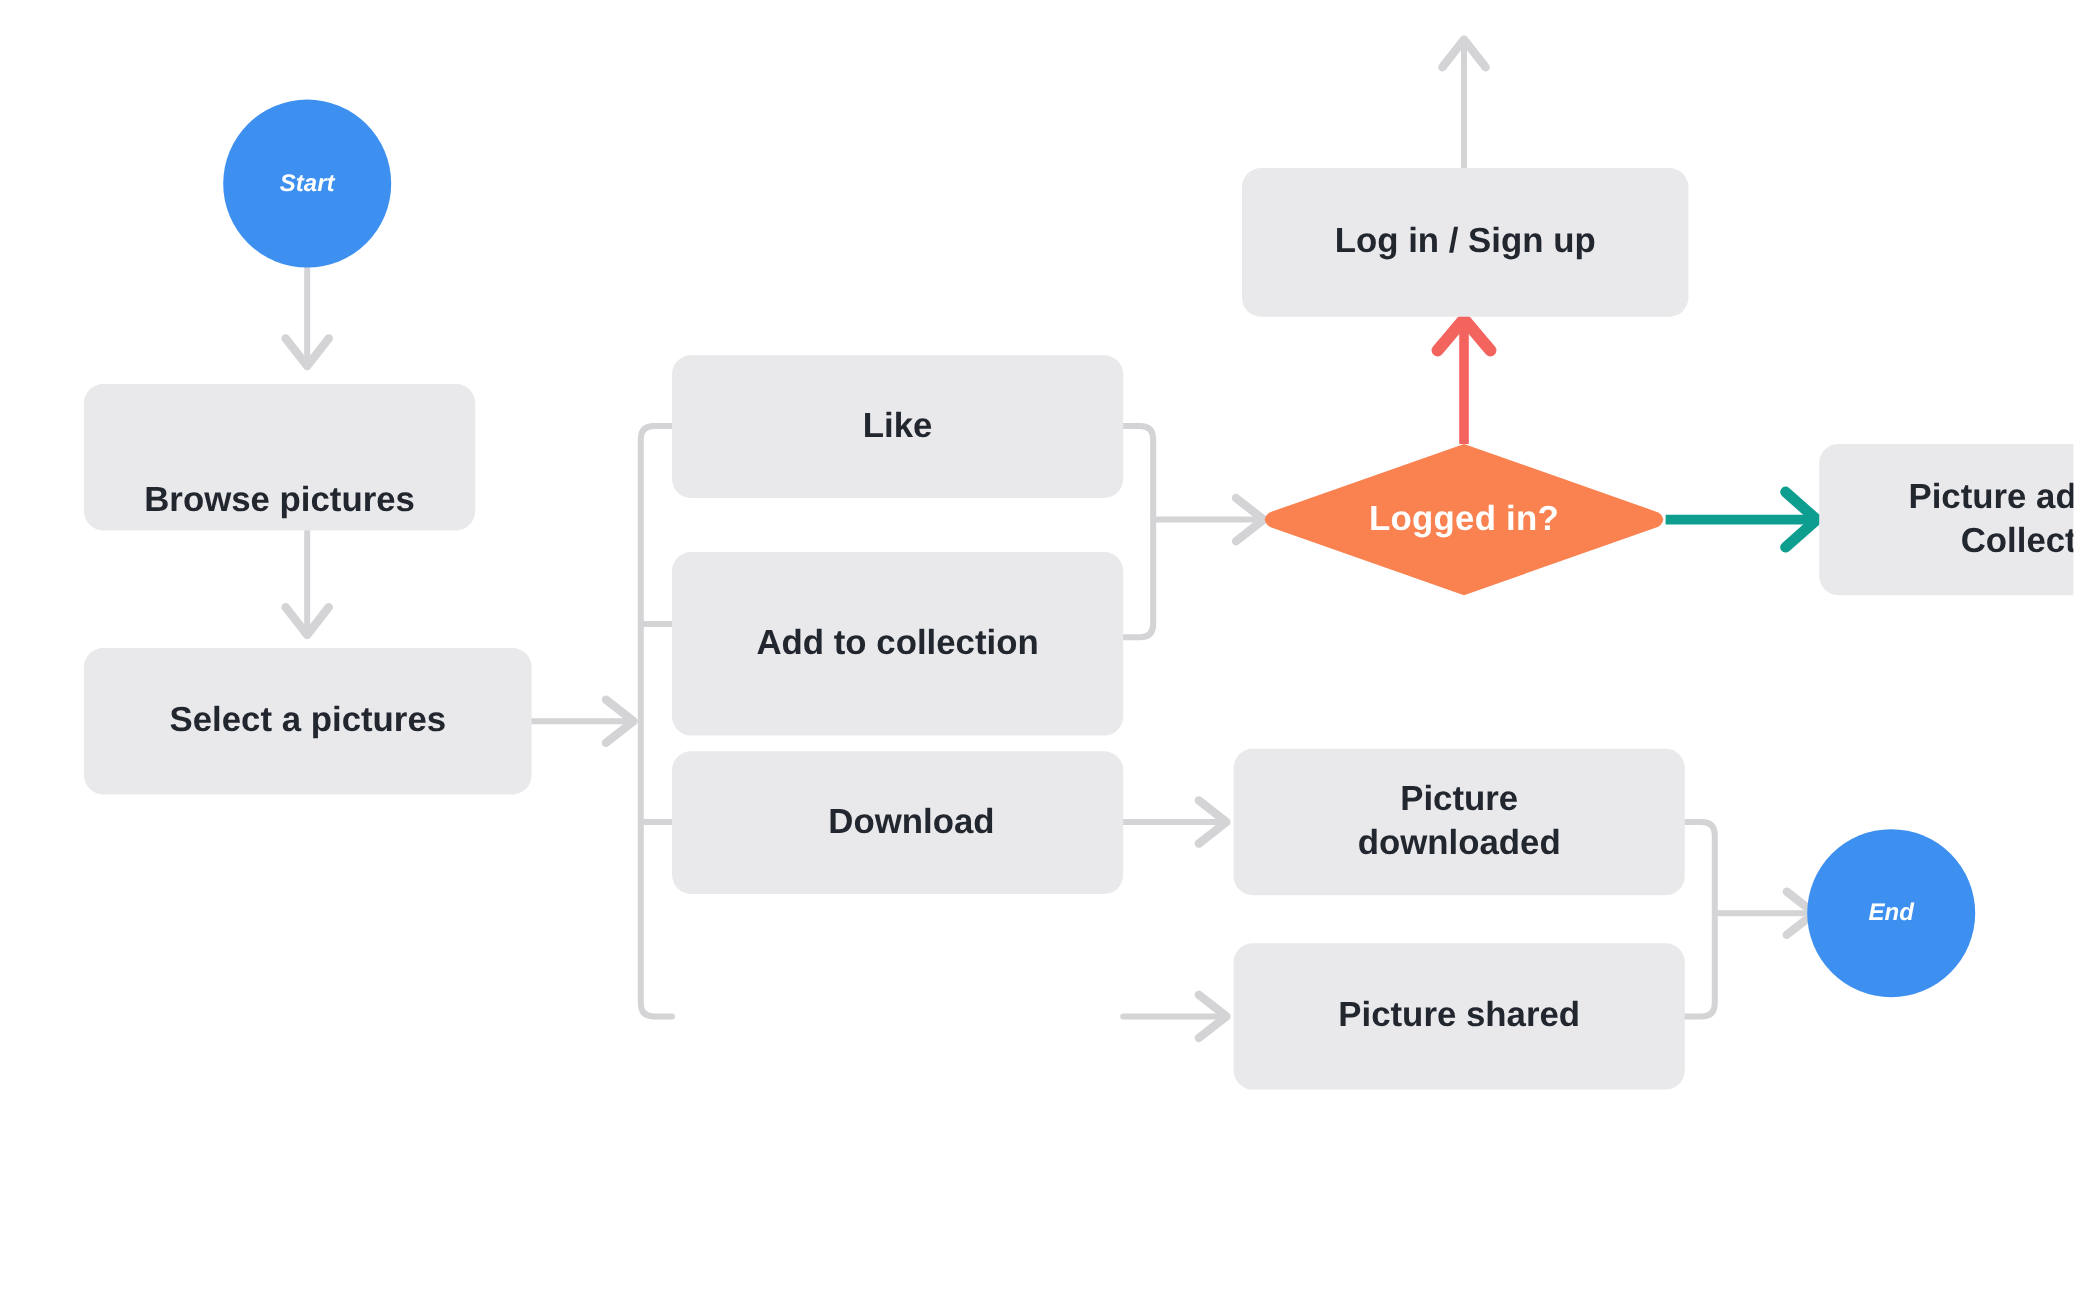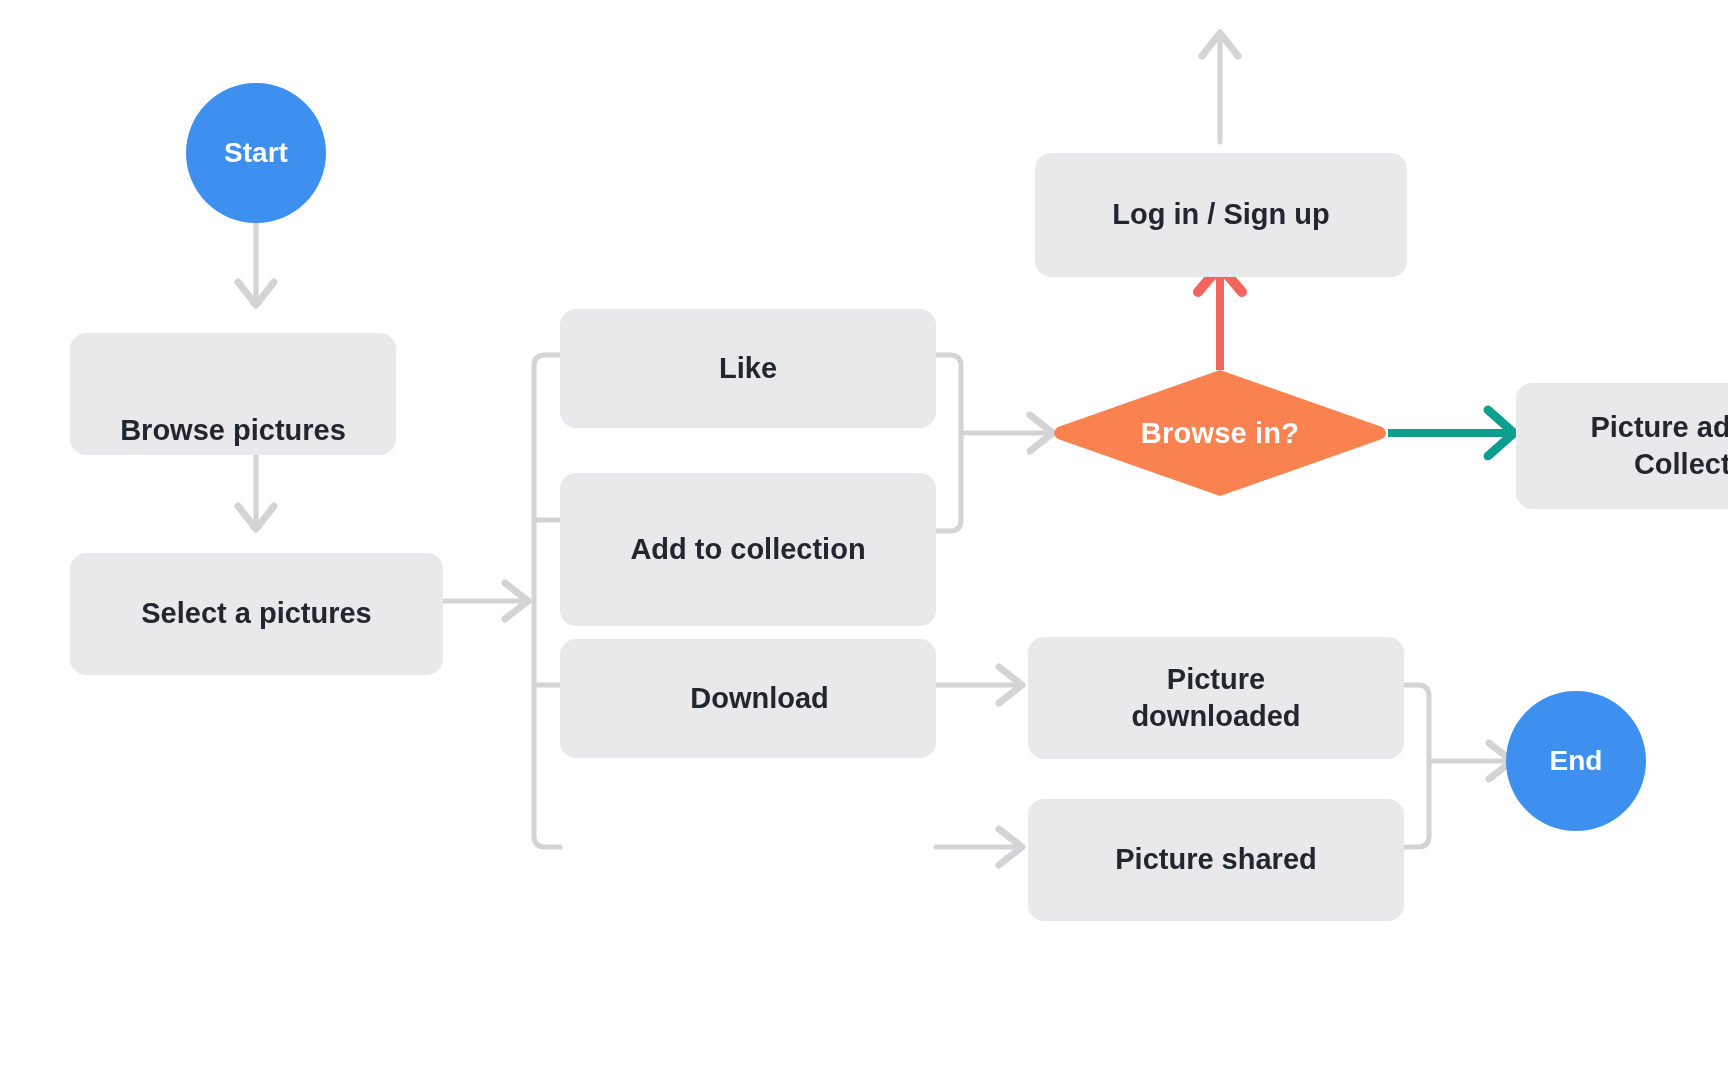"Start" .terminator { font-size: 28px -> 20px; font-style: none -> italic }
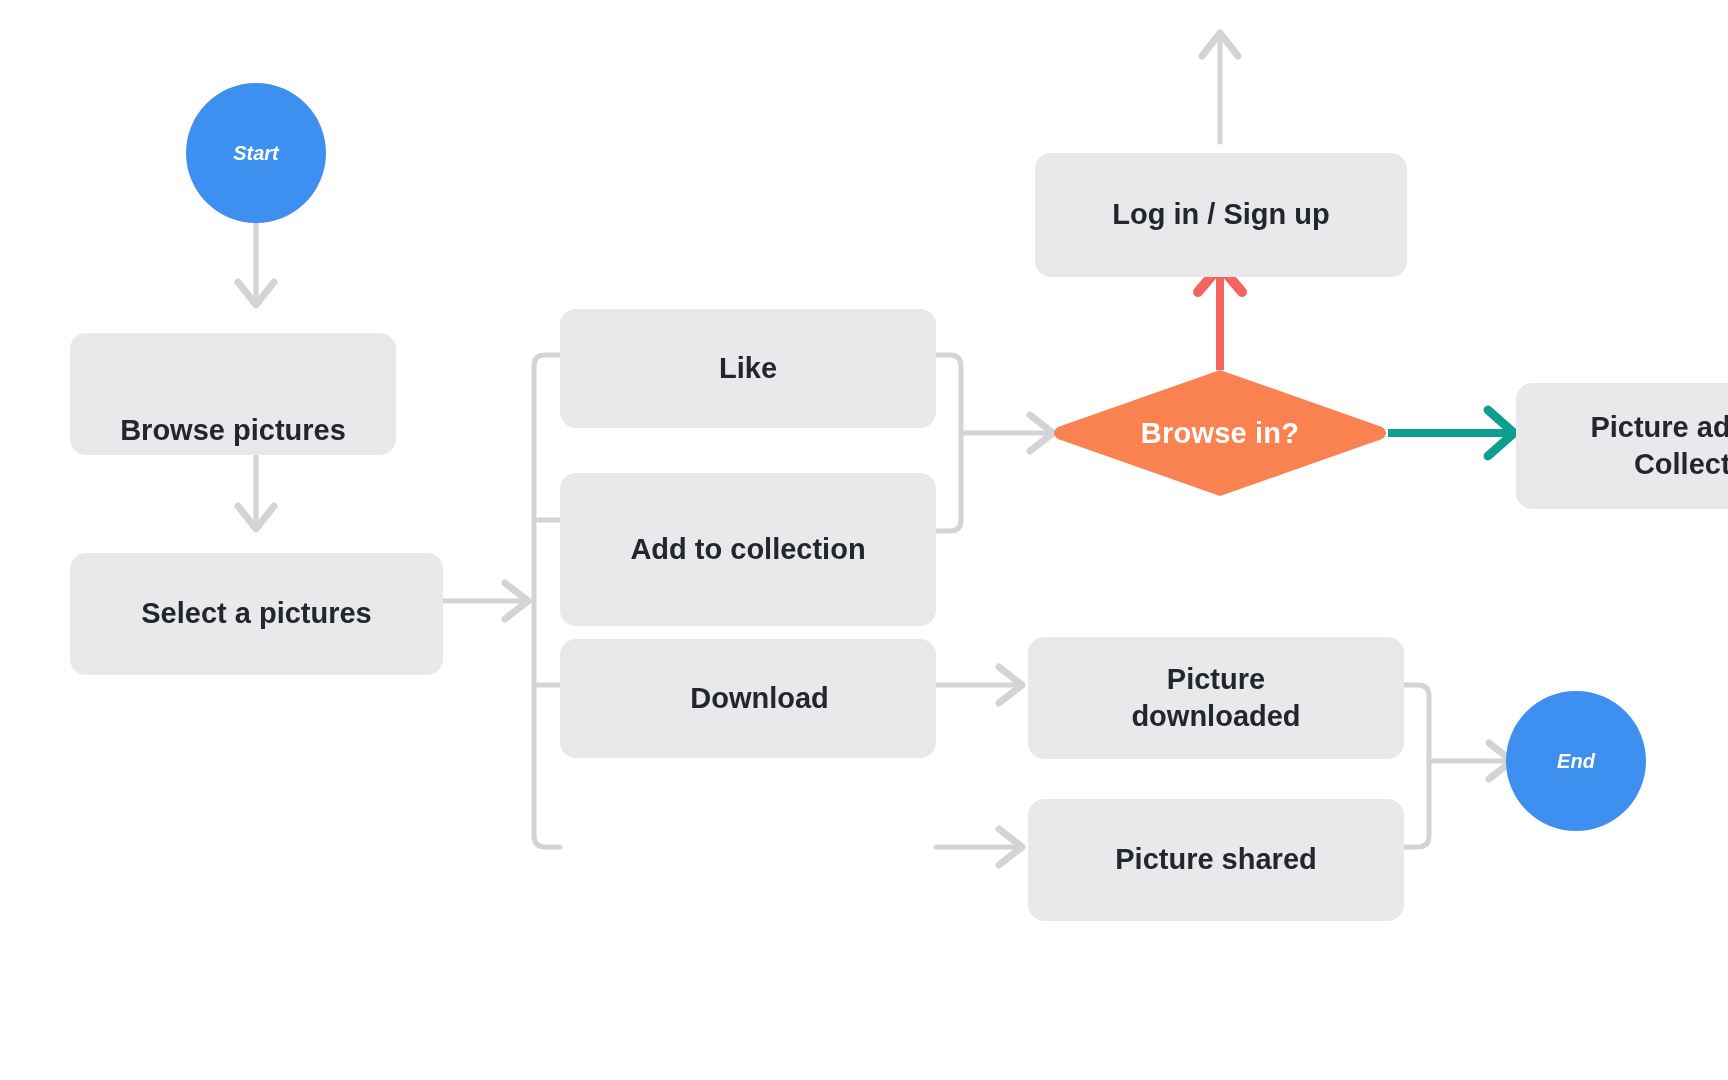"Log in / Sign up" .box { margin-top: 13px -> none }
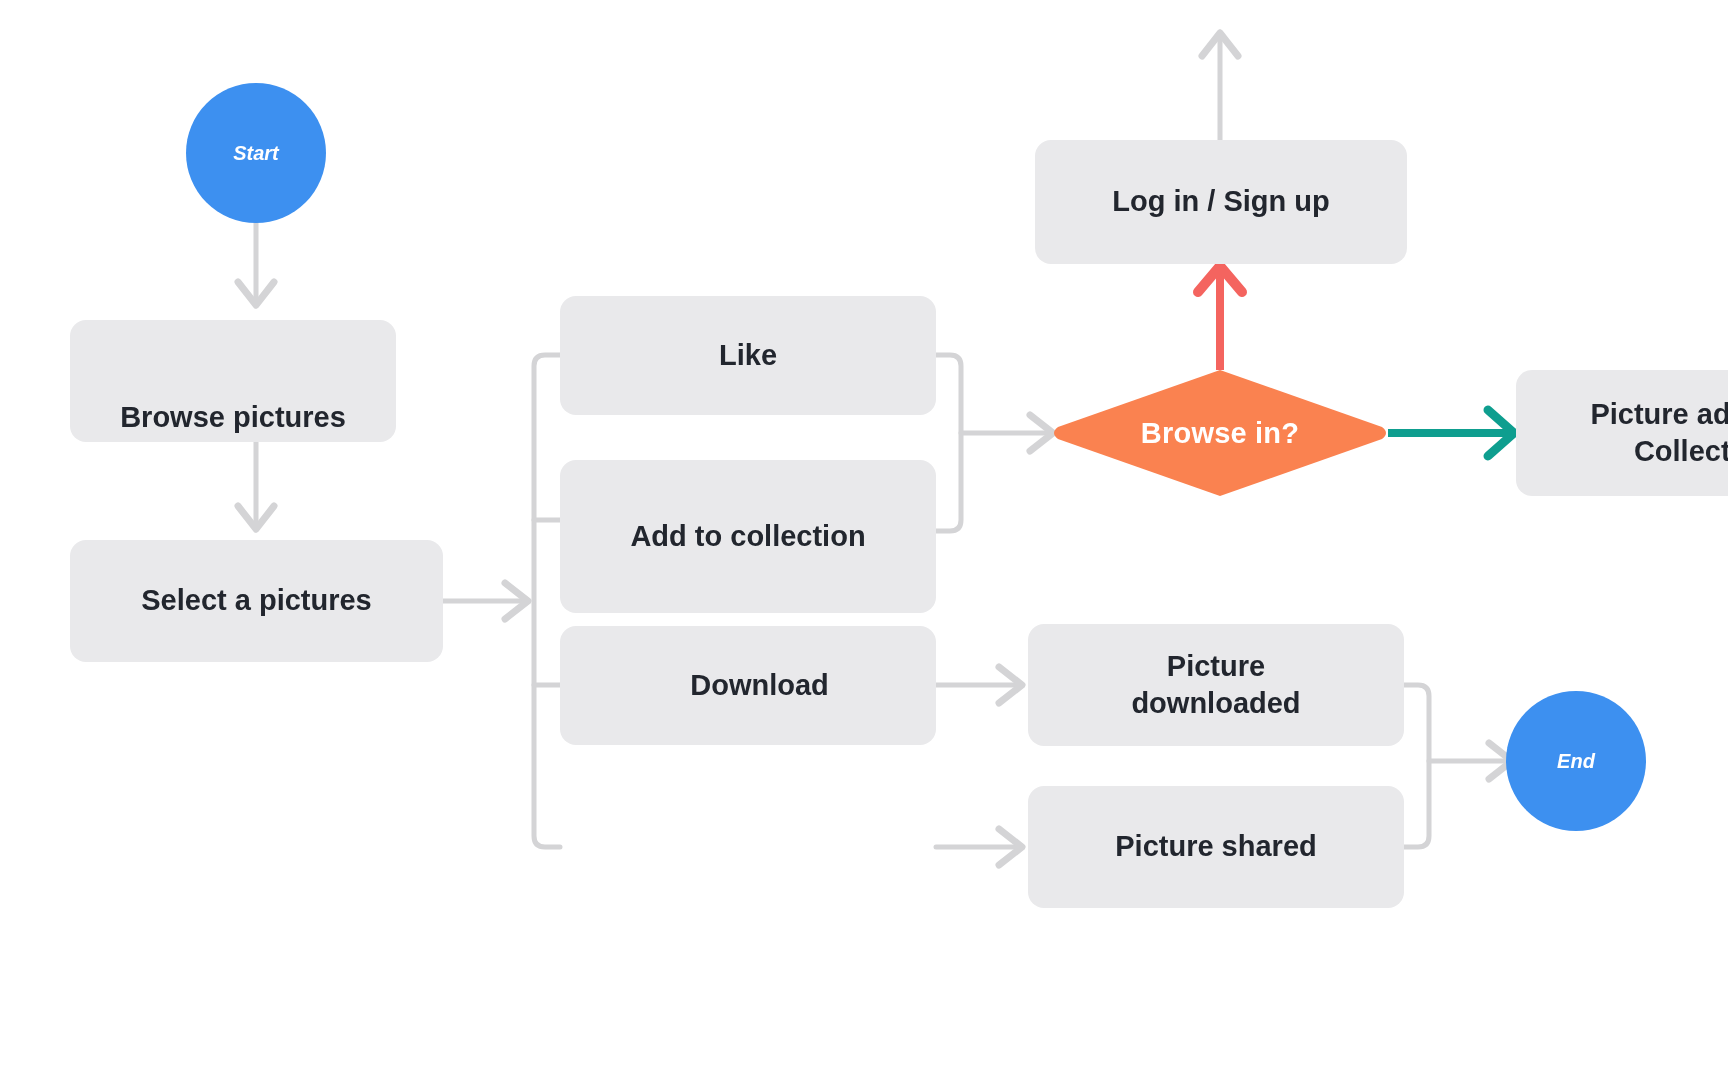"Browse in?" div.diamond-label { text: Browse -> Logged }
